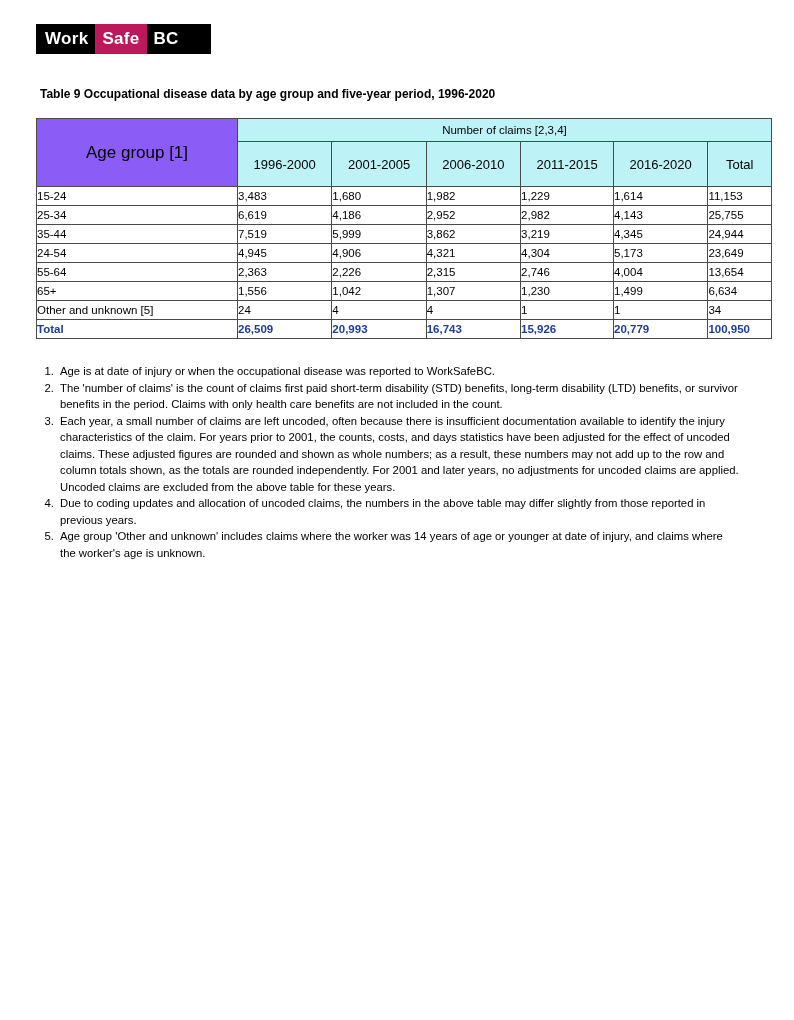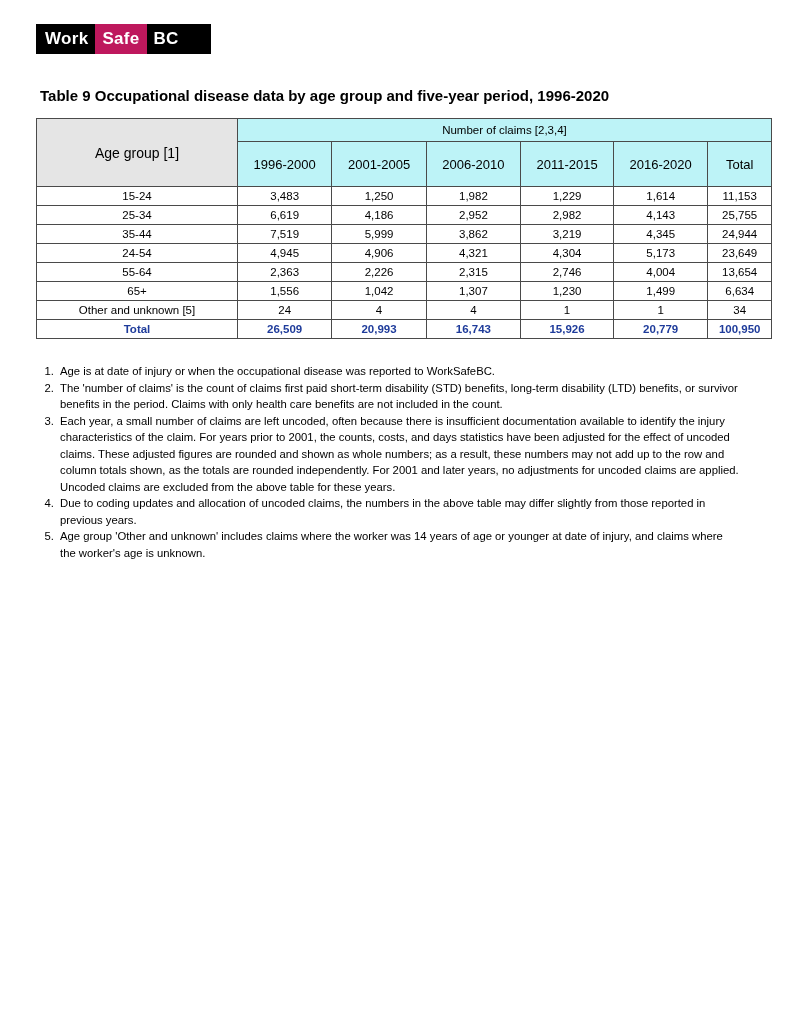"Table 9 Occupational disease data" .table-title { font-size: 15px -> 12px }
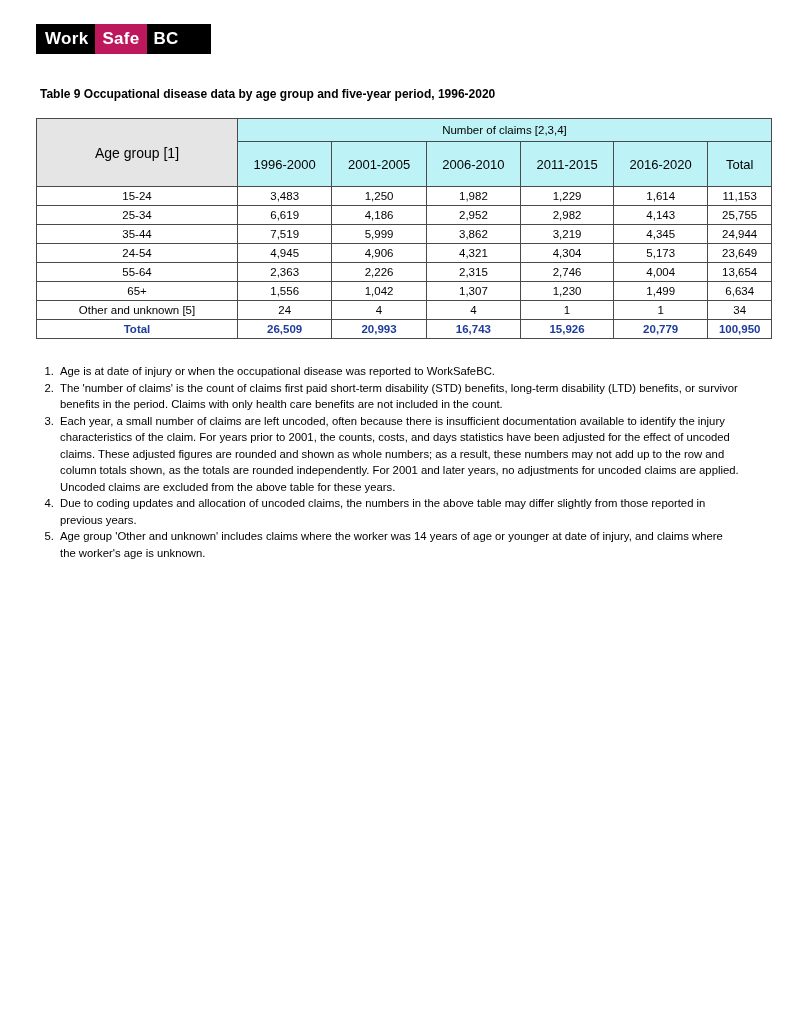"Age group [1]" .hdr-agegroup { background: #e5e5e5 -> #8b5cf6; font-size: 14px -> 17px }
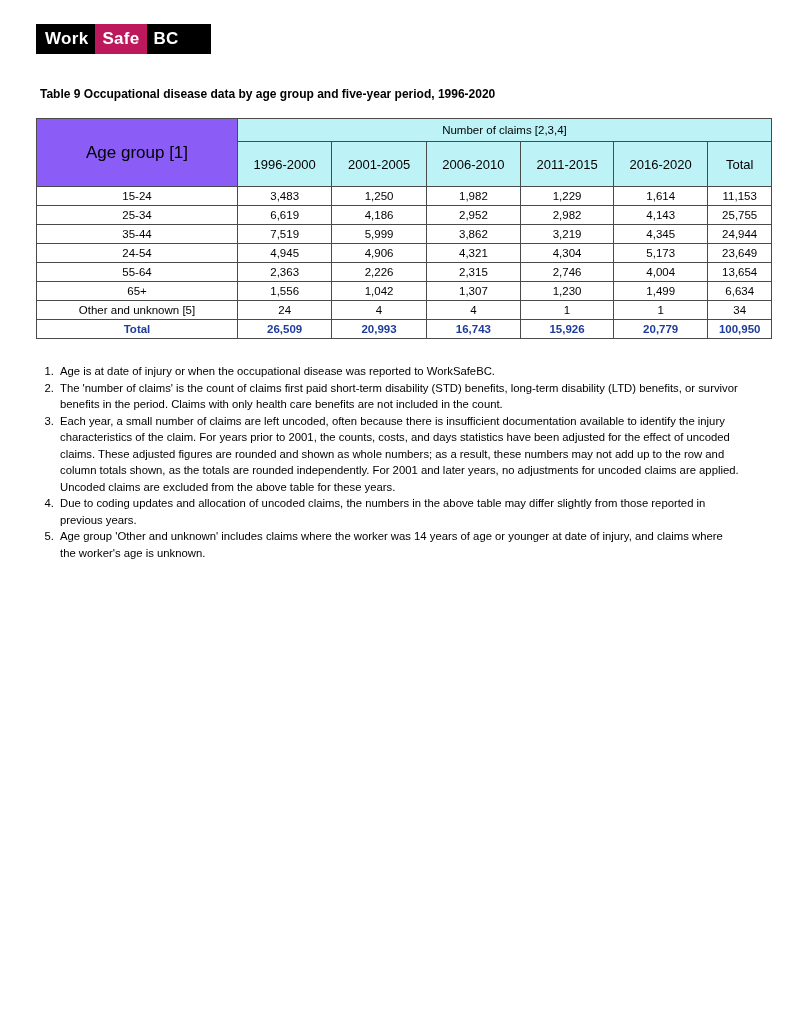"15-24" td.lbl { text-align: center -> left }
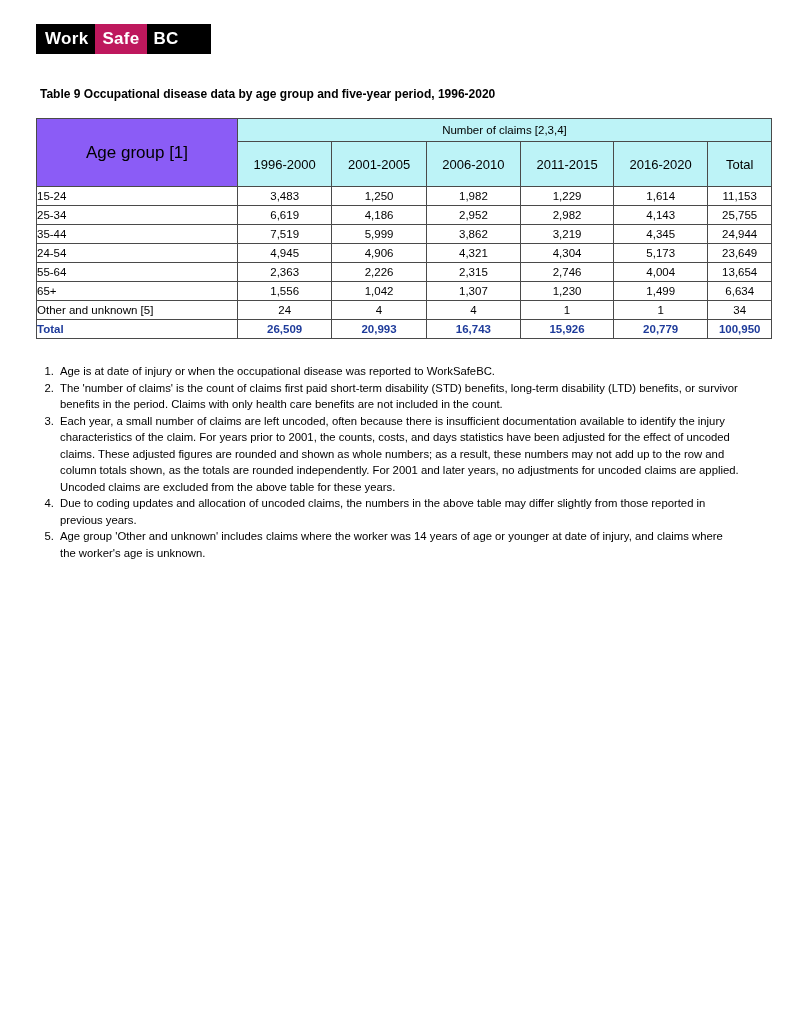"3,483" td.num { text-align: center -> left }
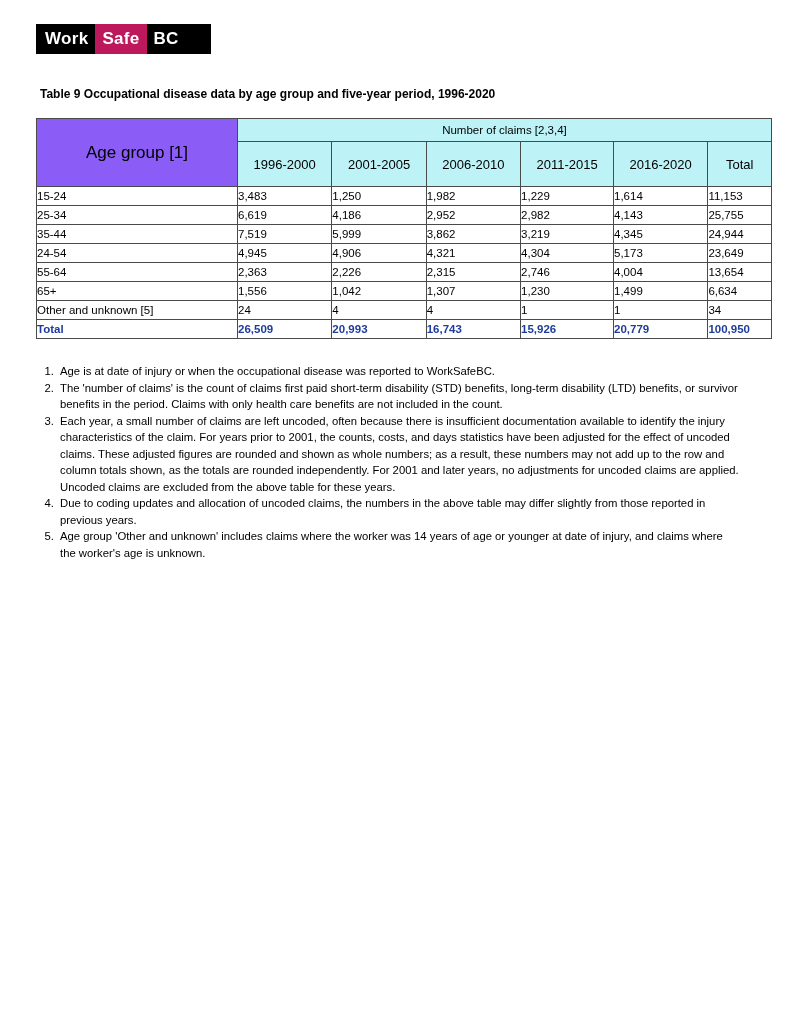"1,250" td.num { text: 1,250 -> 1,680 }
